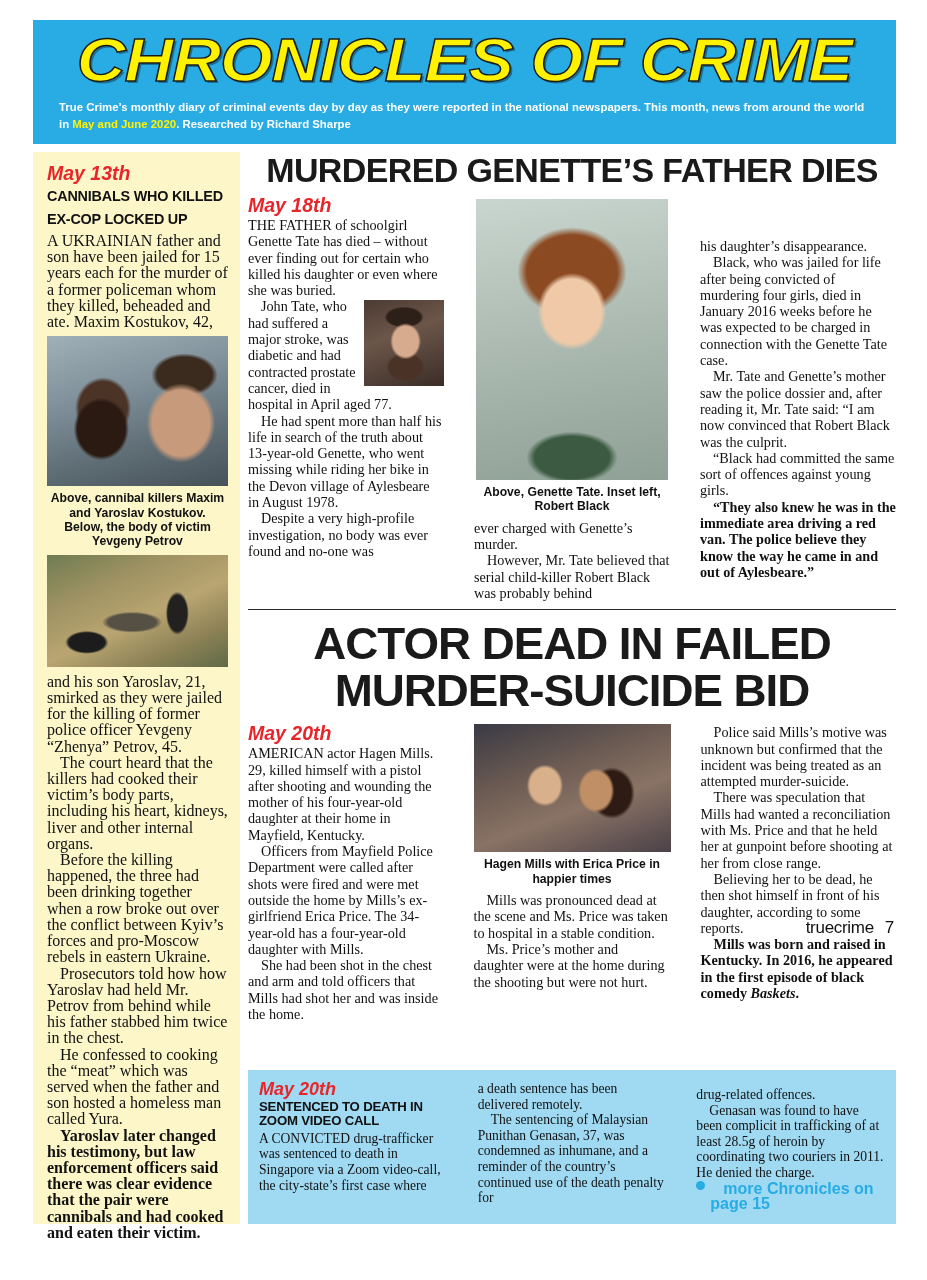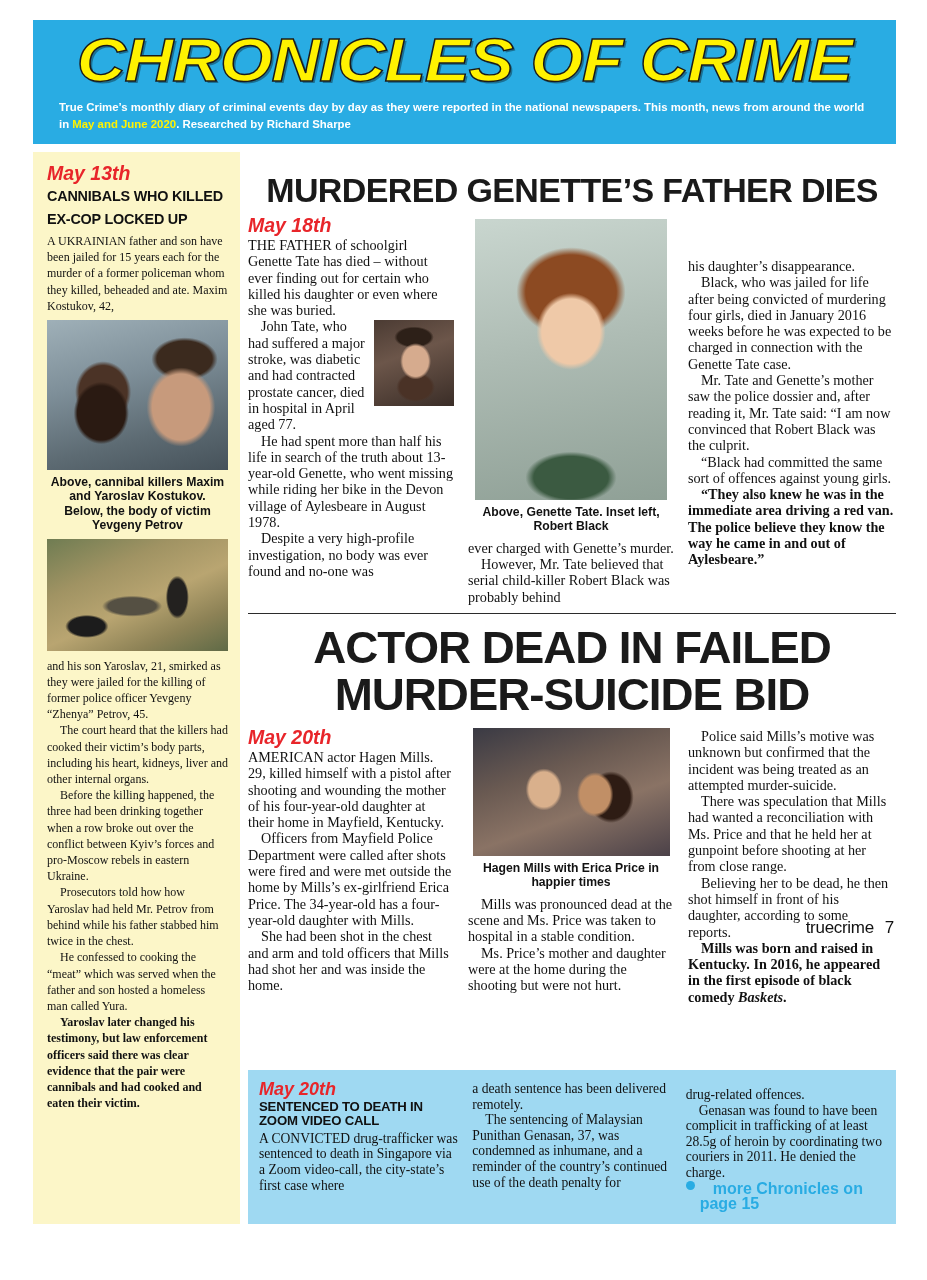"MURDERED GENETTE’S FATHER DIES" .main { margin-top: 20px -> none }
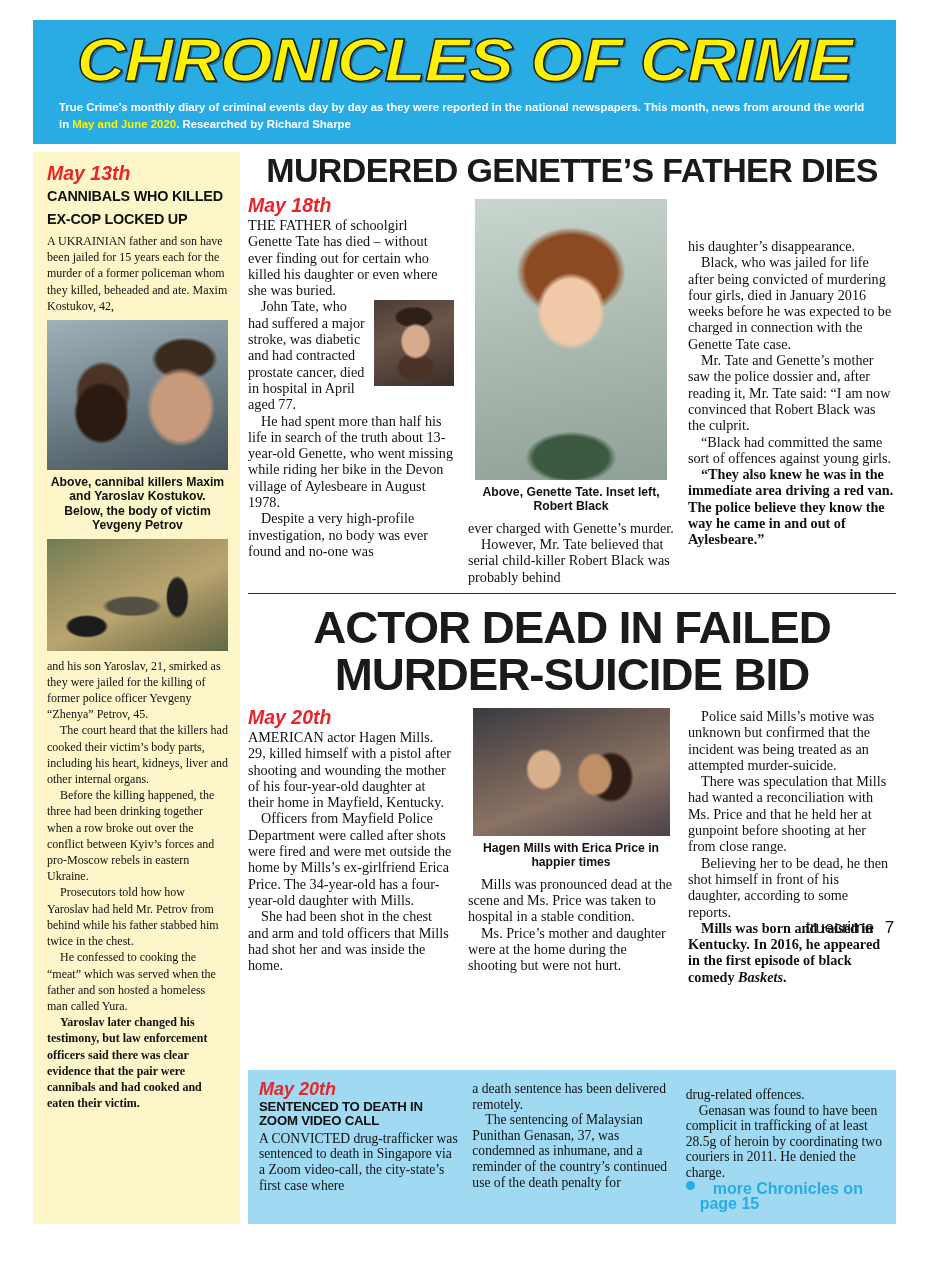"May 18th" .cols3 { gap: 14px -> 30px }
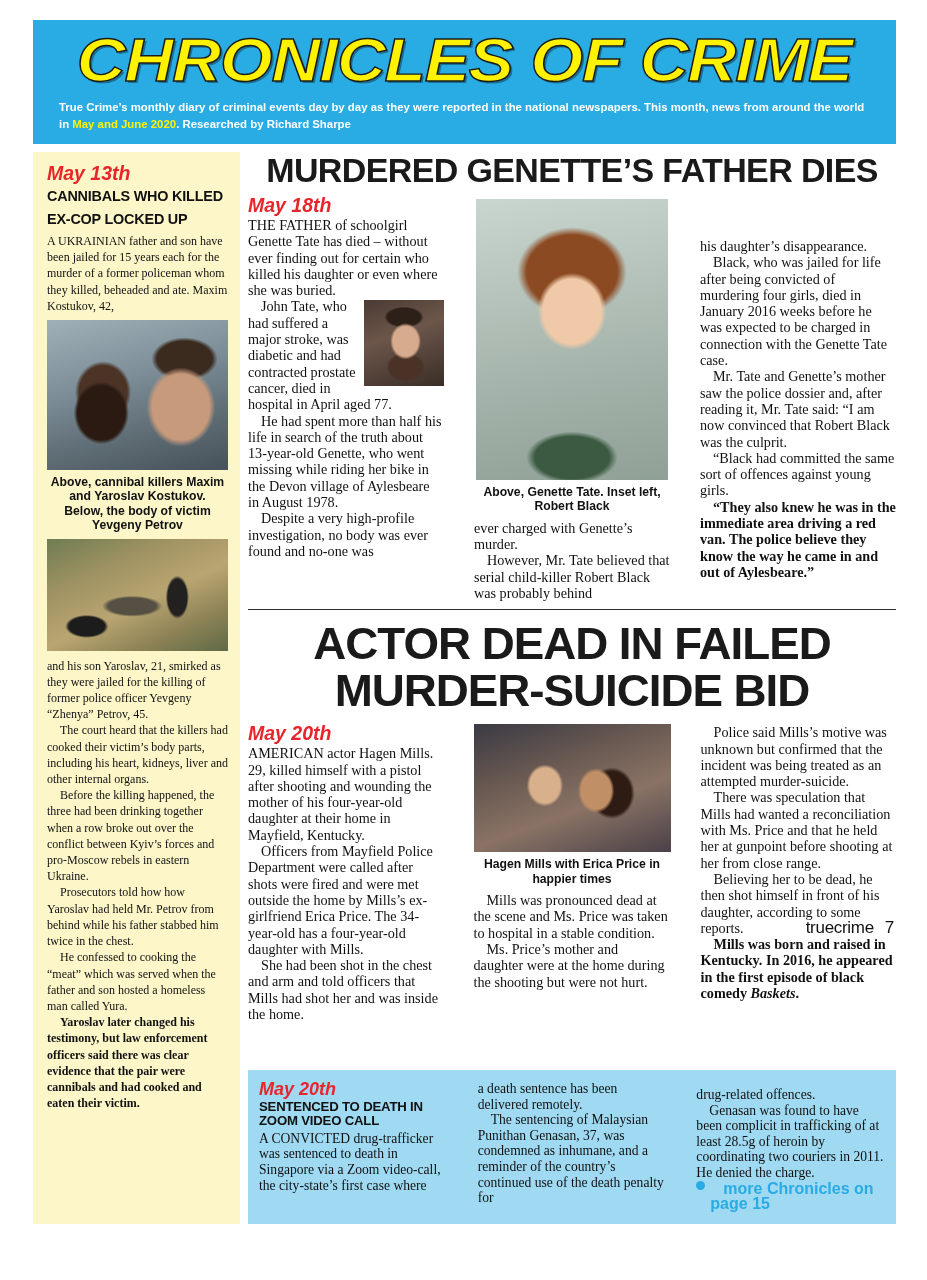"A UKRAINIAN father and son" .sidebar .body-col { font-size: 12px -> 16px }
